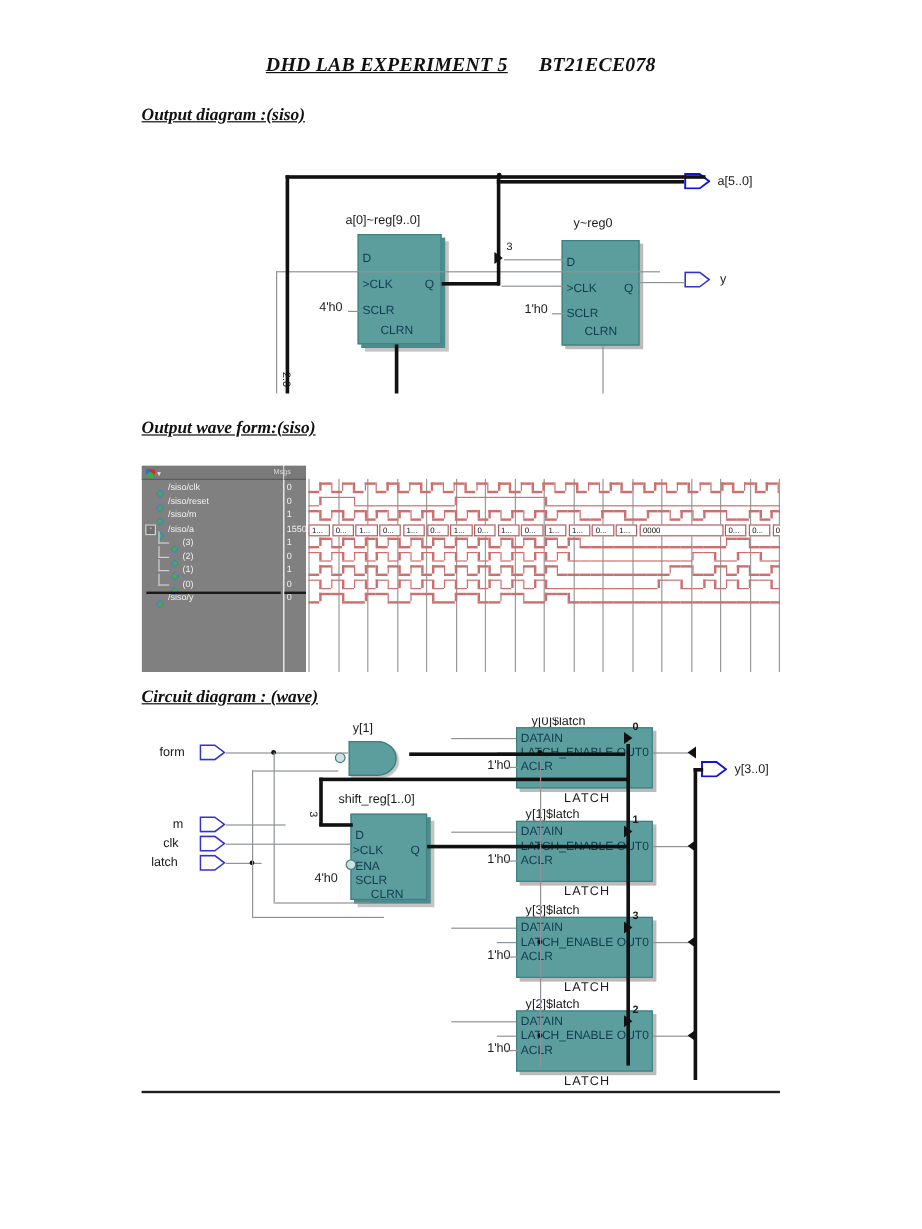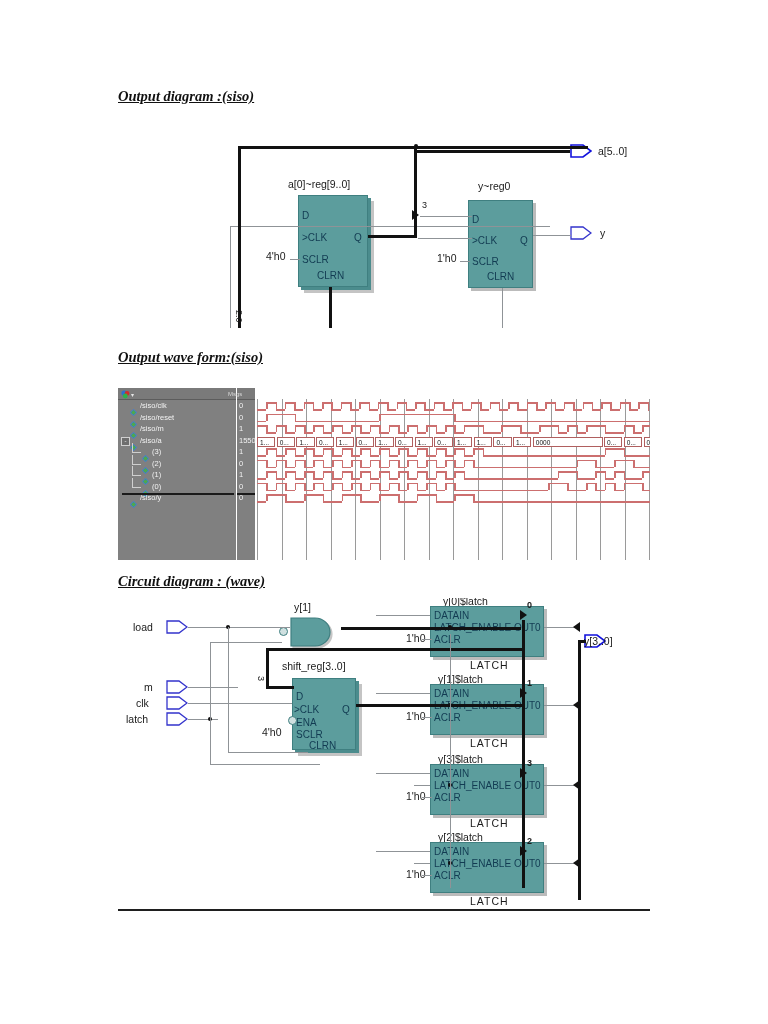"DHD LAB EXPERIMENT 5 BT21ECE078" div.doc-title { html: none -> <div> <span>DHD LAB EXPERIMENT 5</span><span></span><span>BT21ECE078</span> </div> }
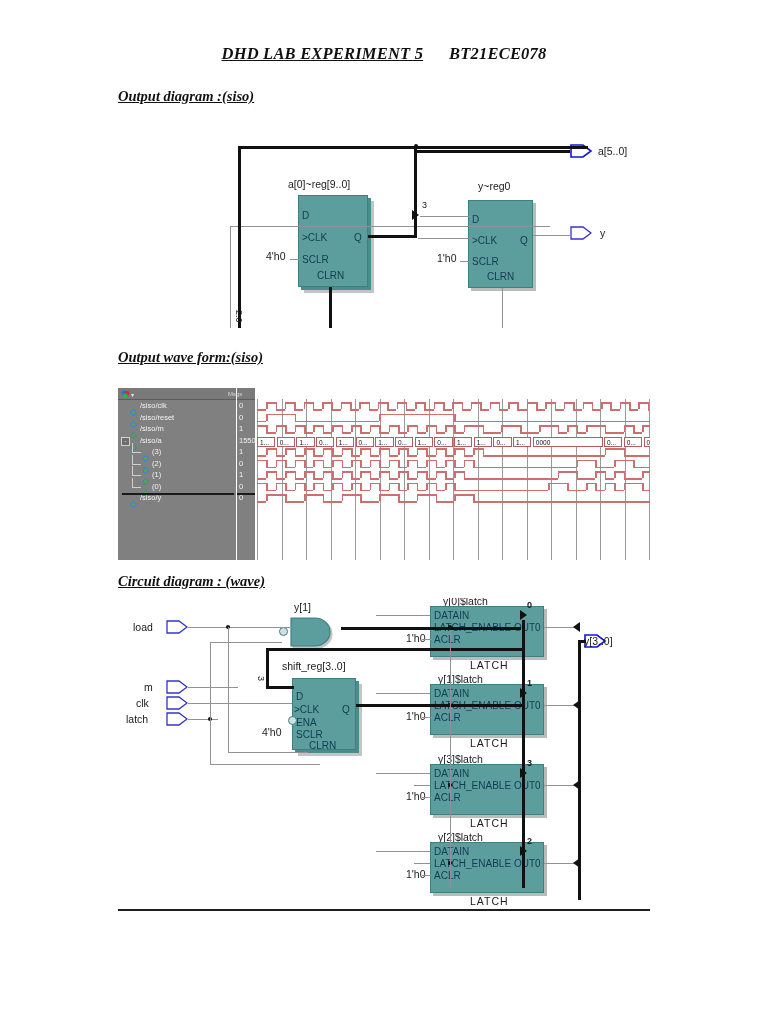"load" div.lbl { text: load -> form }
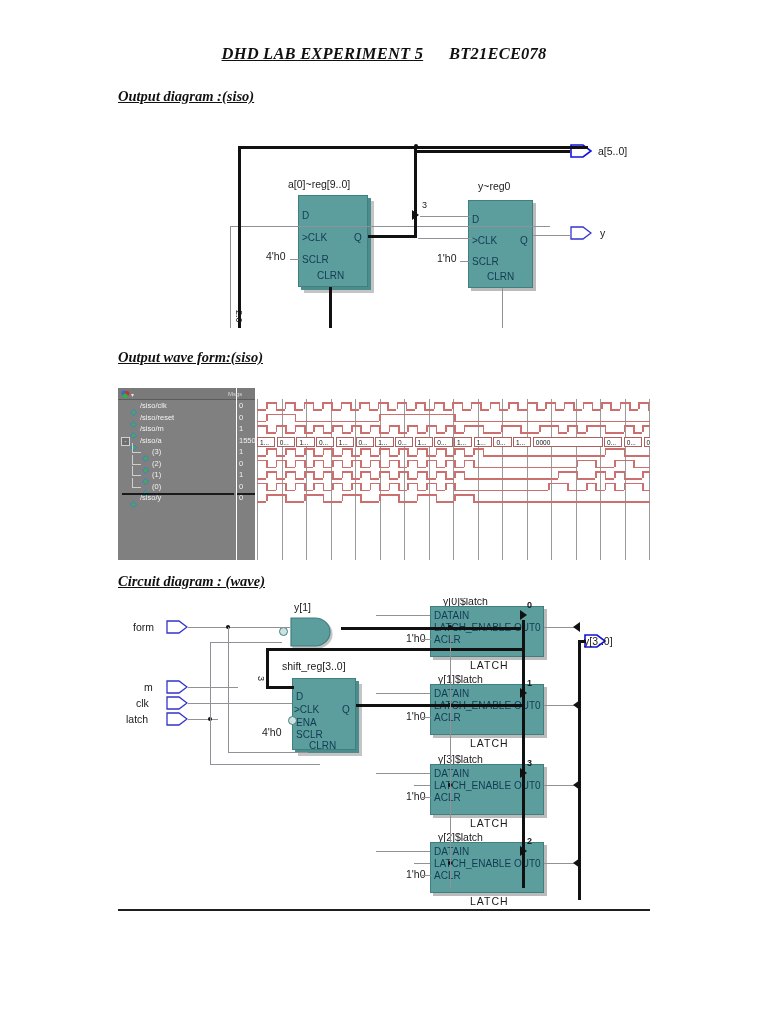"y[3..0]" div.lbl { left: 466px -> 494px }
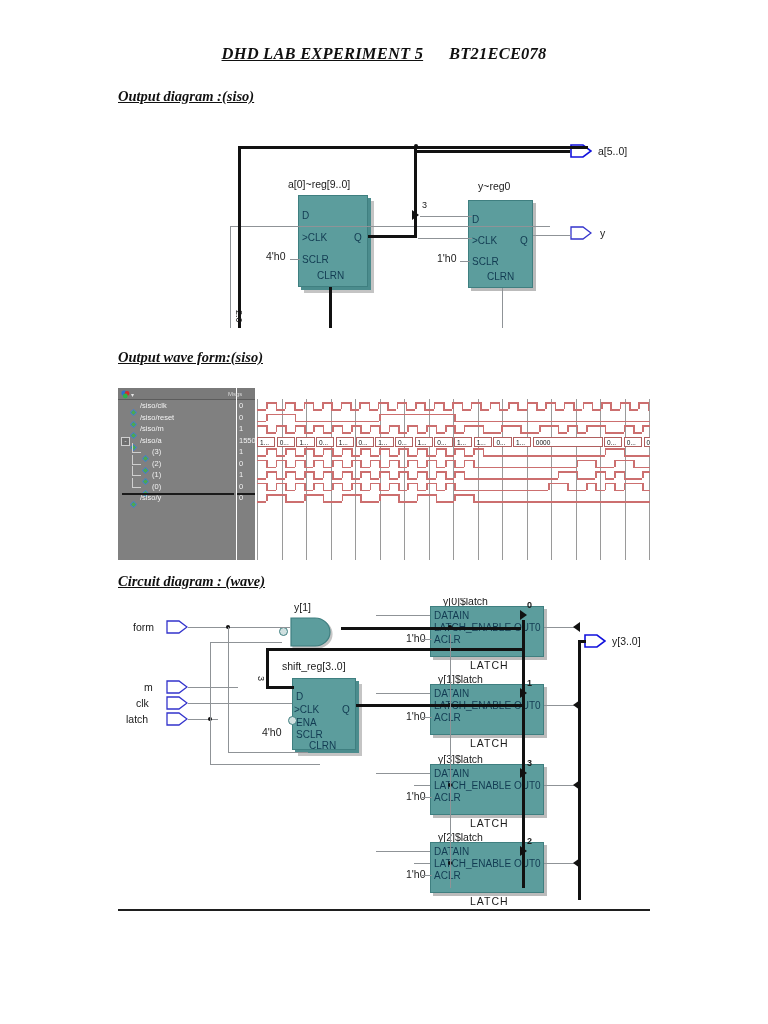"shift_reg[3..0]" div.lbl { text: 3..0 -> 1..0 }
